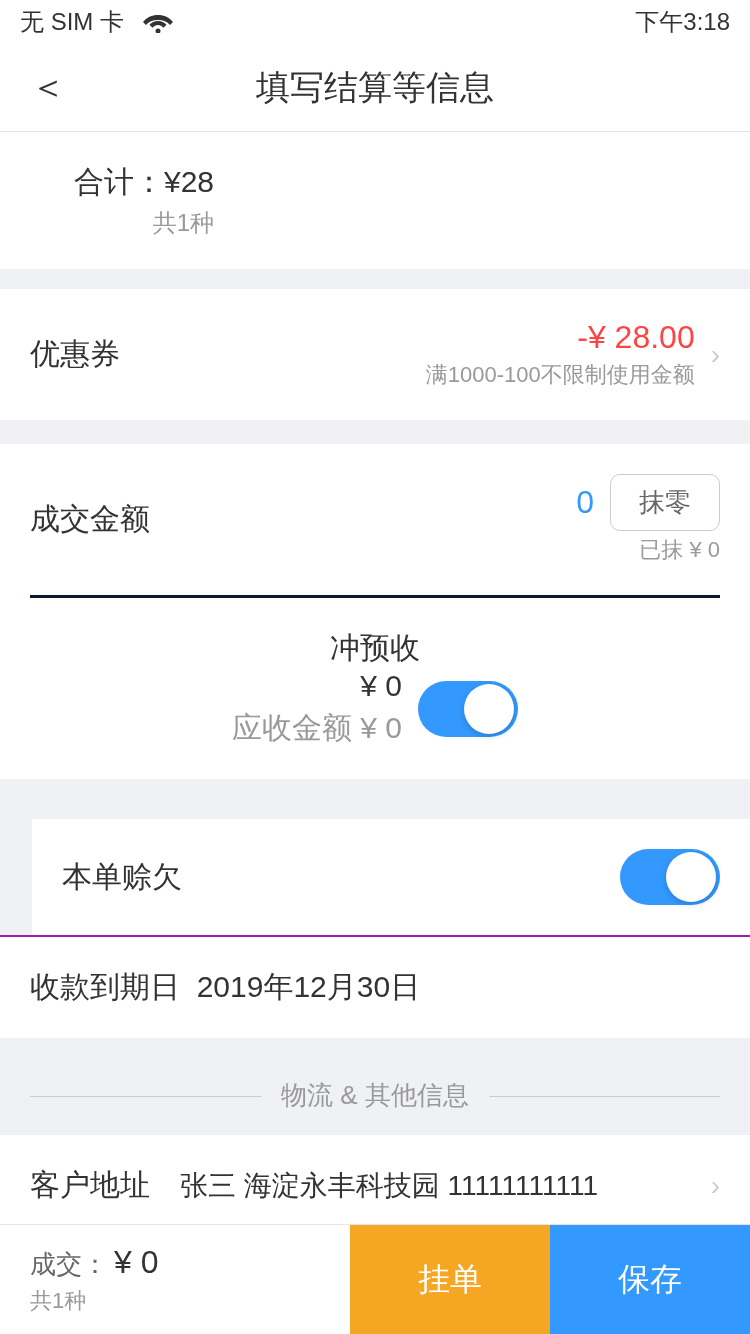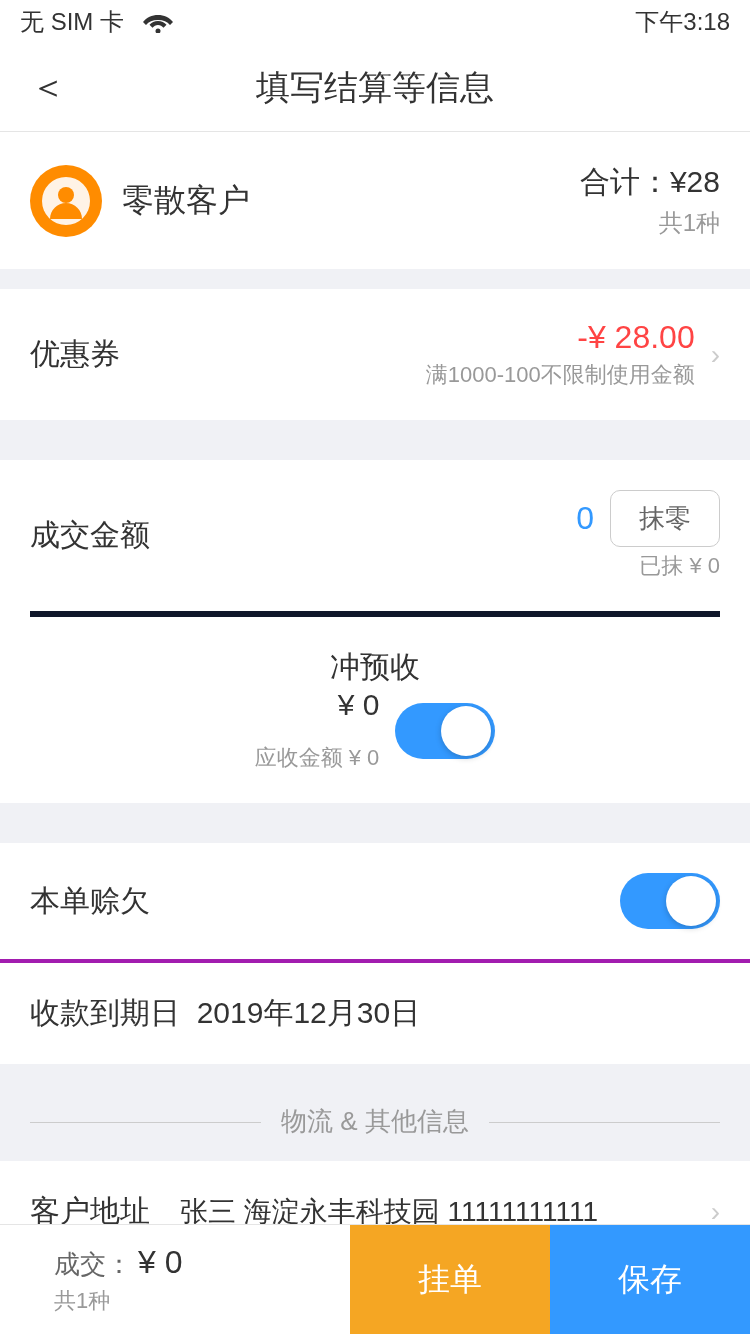"零散客户" div.customer-left { html: <div> <div> <div> <svg> <circle></circle> <path></path> </svg> </div> </div> <span>零散客户</span> </div> -> none }
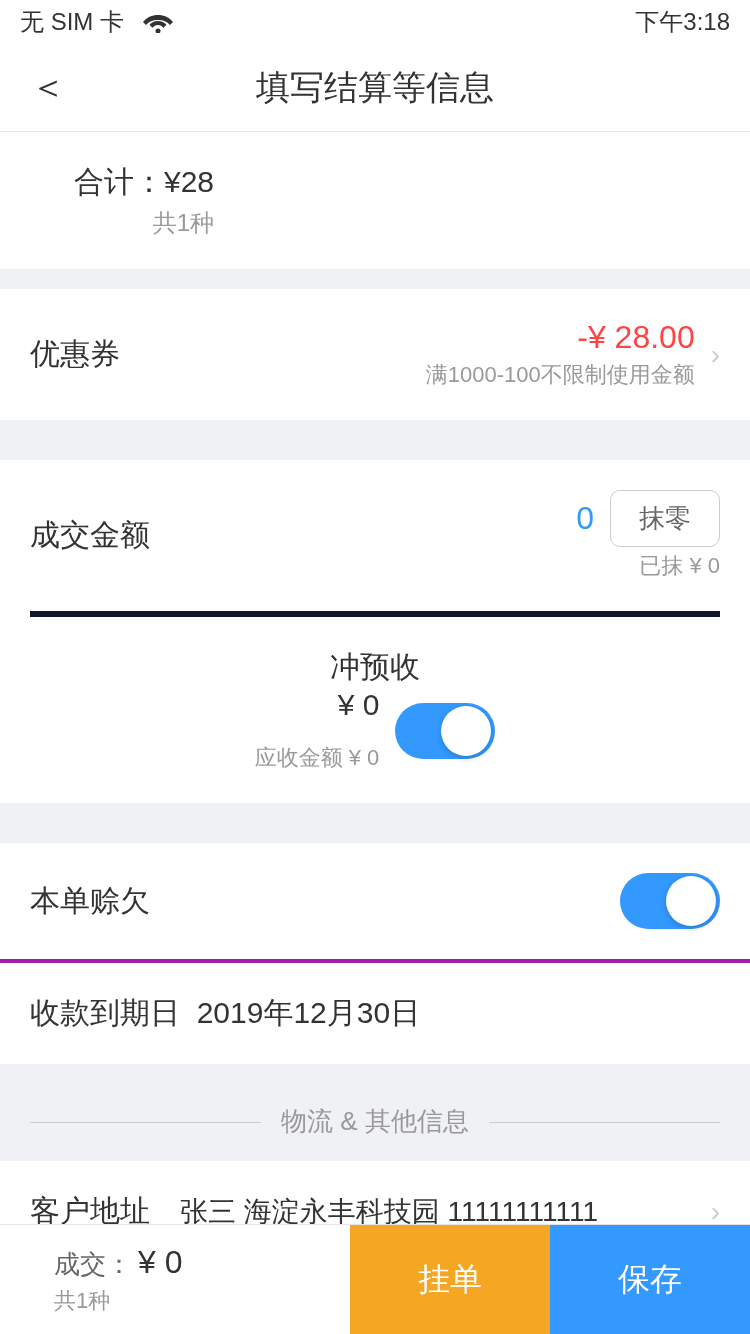"优惠券" .coupon-section { margin-bottom: 20px -> 4px }
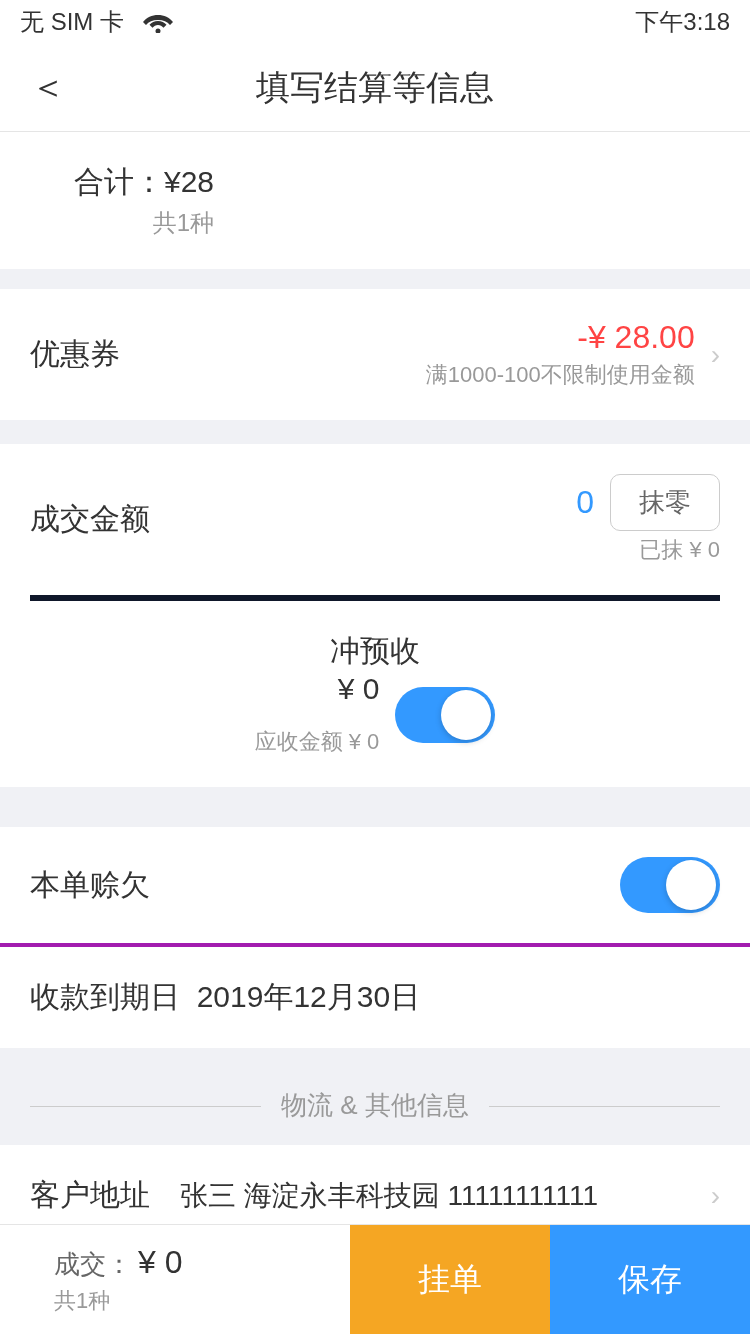"成交金额" .transaction-row { border-bottom: 6px solid #0f172a -> 3px solid #0f172a }
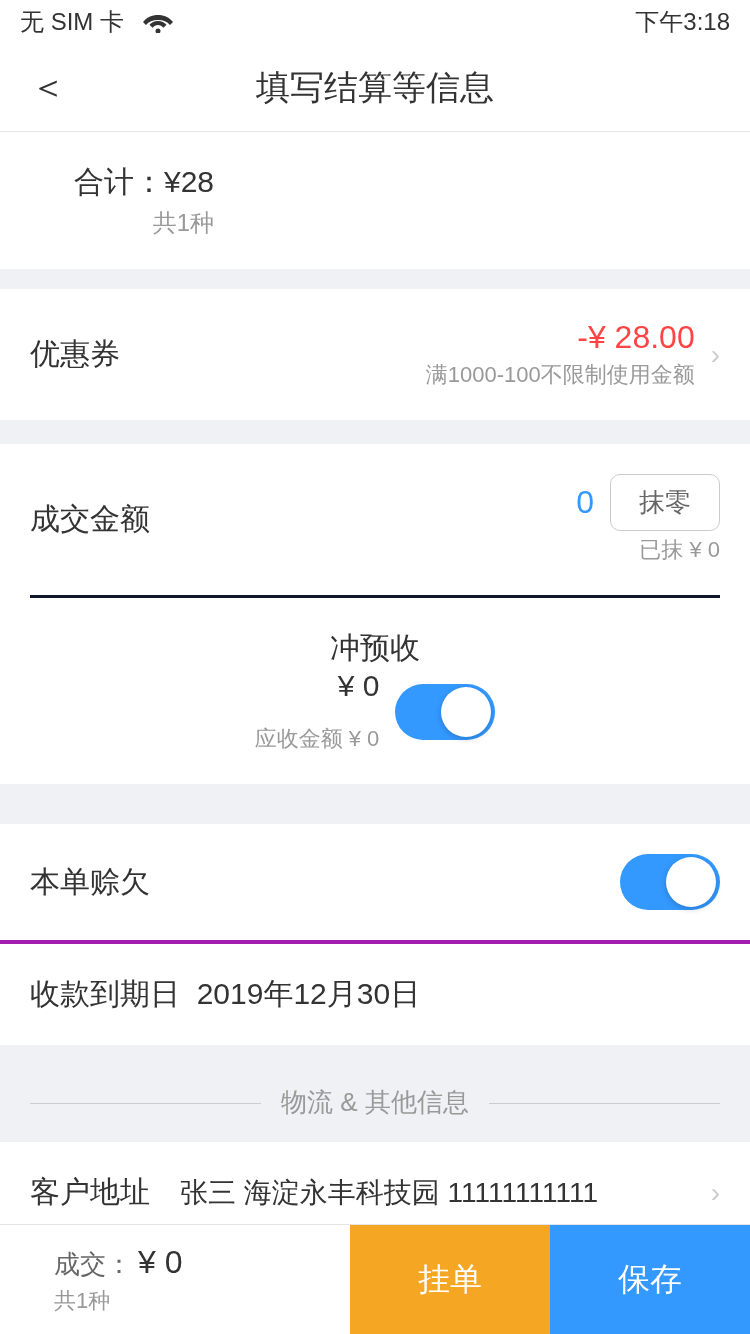"应收金额 ¥ 0" .prepay-sub { font-size: 22px -> 30px; margin-top: 21px -> 5px }
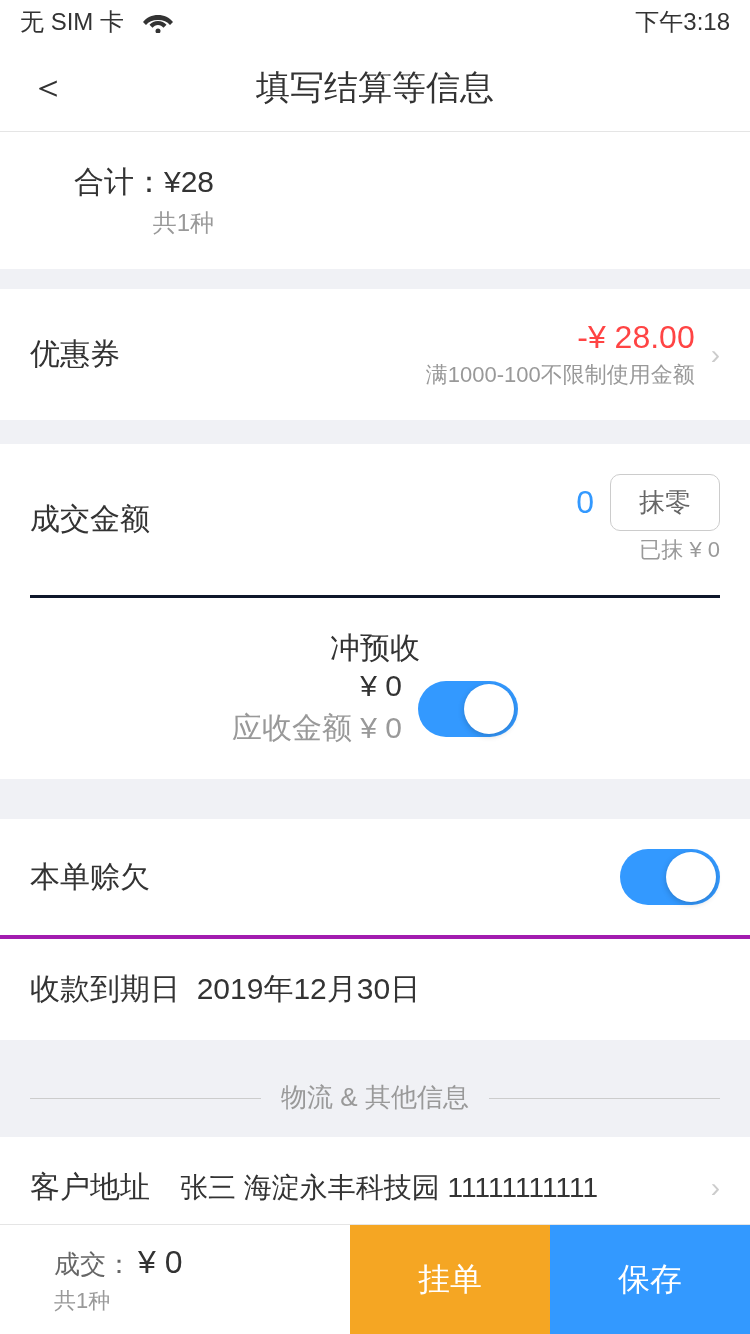"本单赊欠" .debt-section { margin-left: none -> 32px }
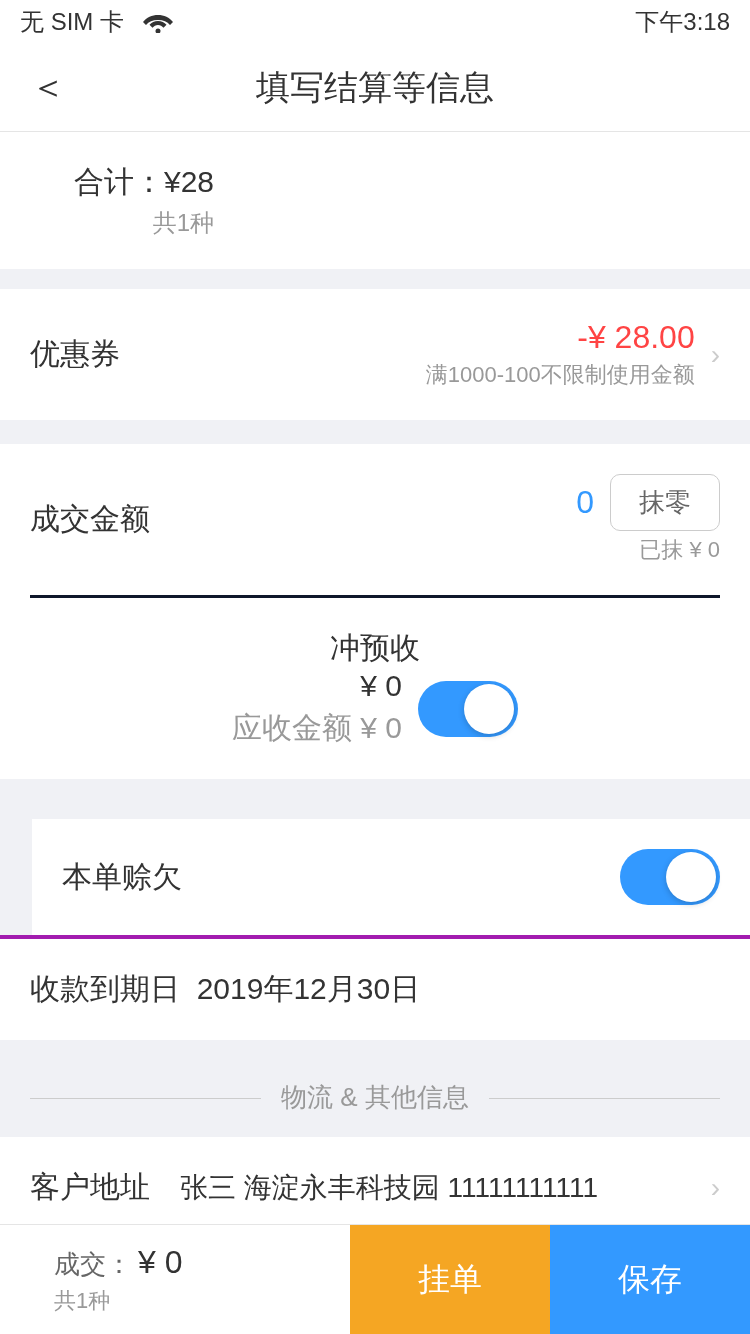"收款到期日 2019年12月30日" .due-date-section { border-top: 4px solid #a21caf -> 2px solid #a21caf }
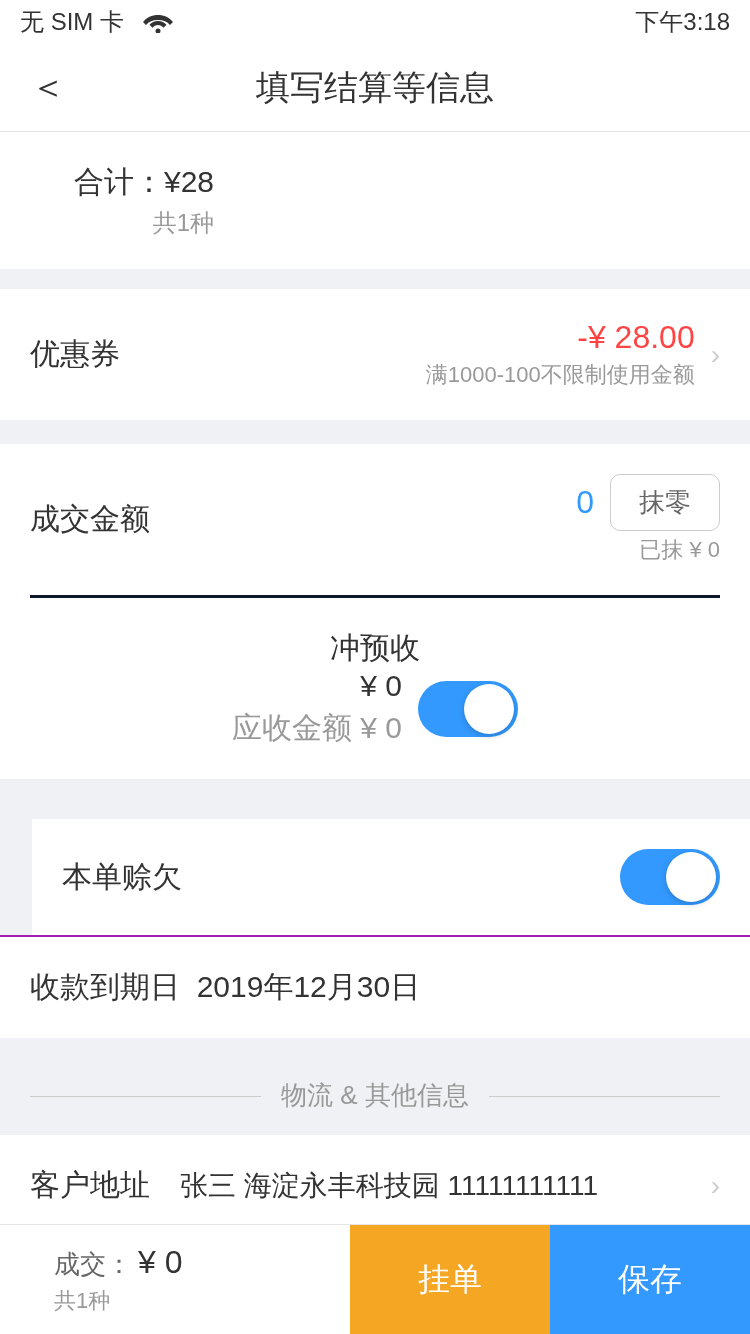"成交：" .bottom-info { margin-left: 32px -> none; padding: 0 22px -> 0 30px }
